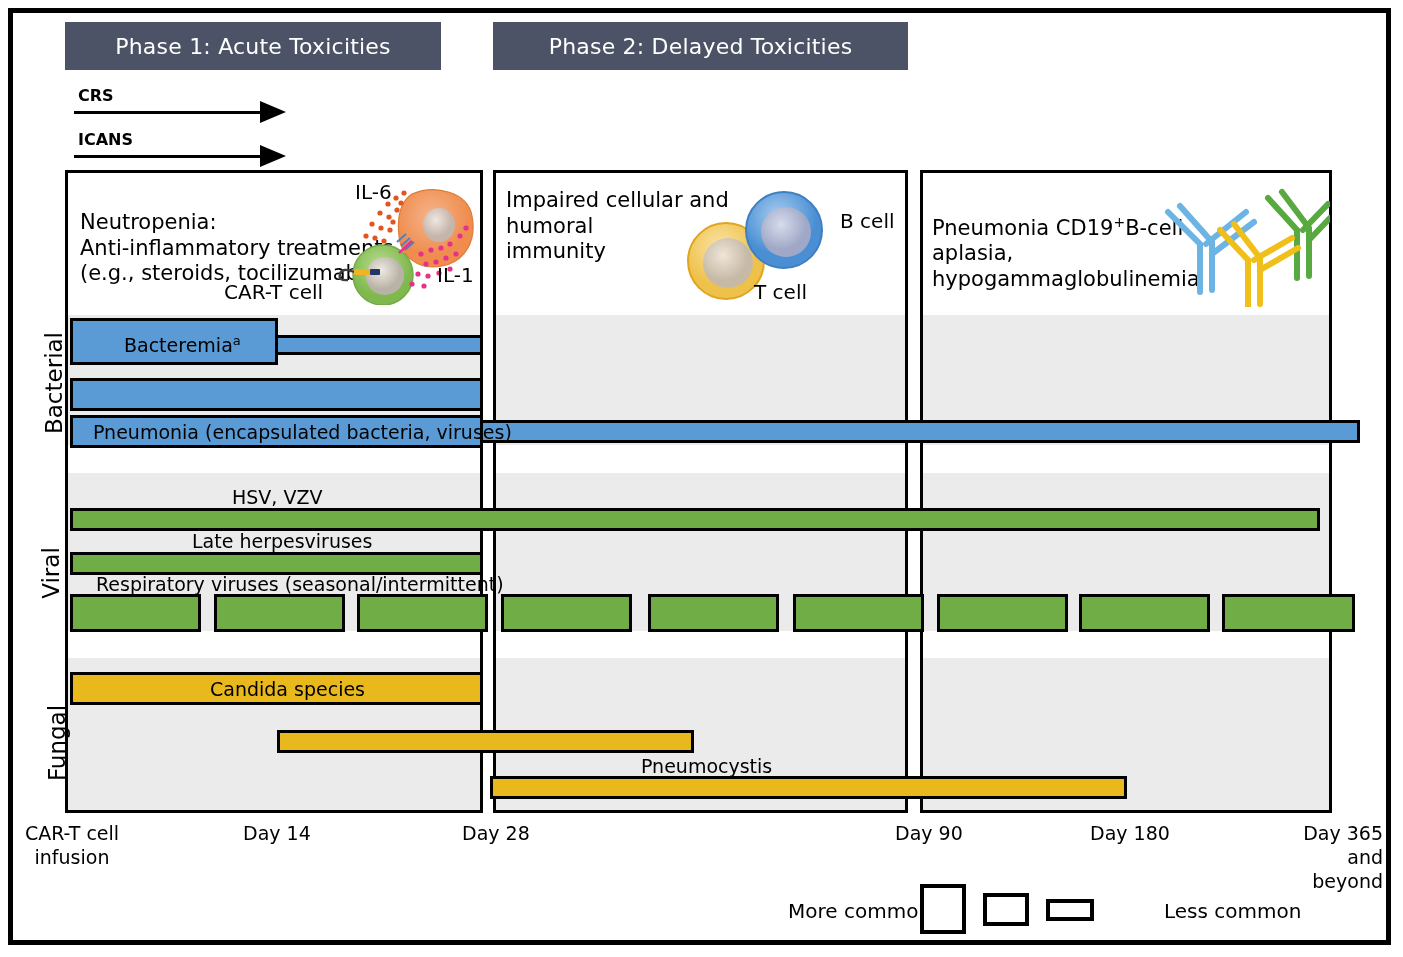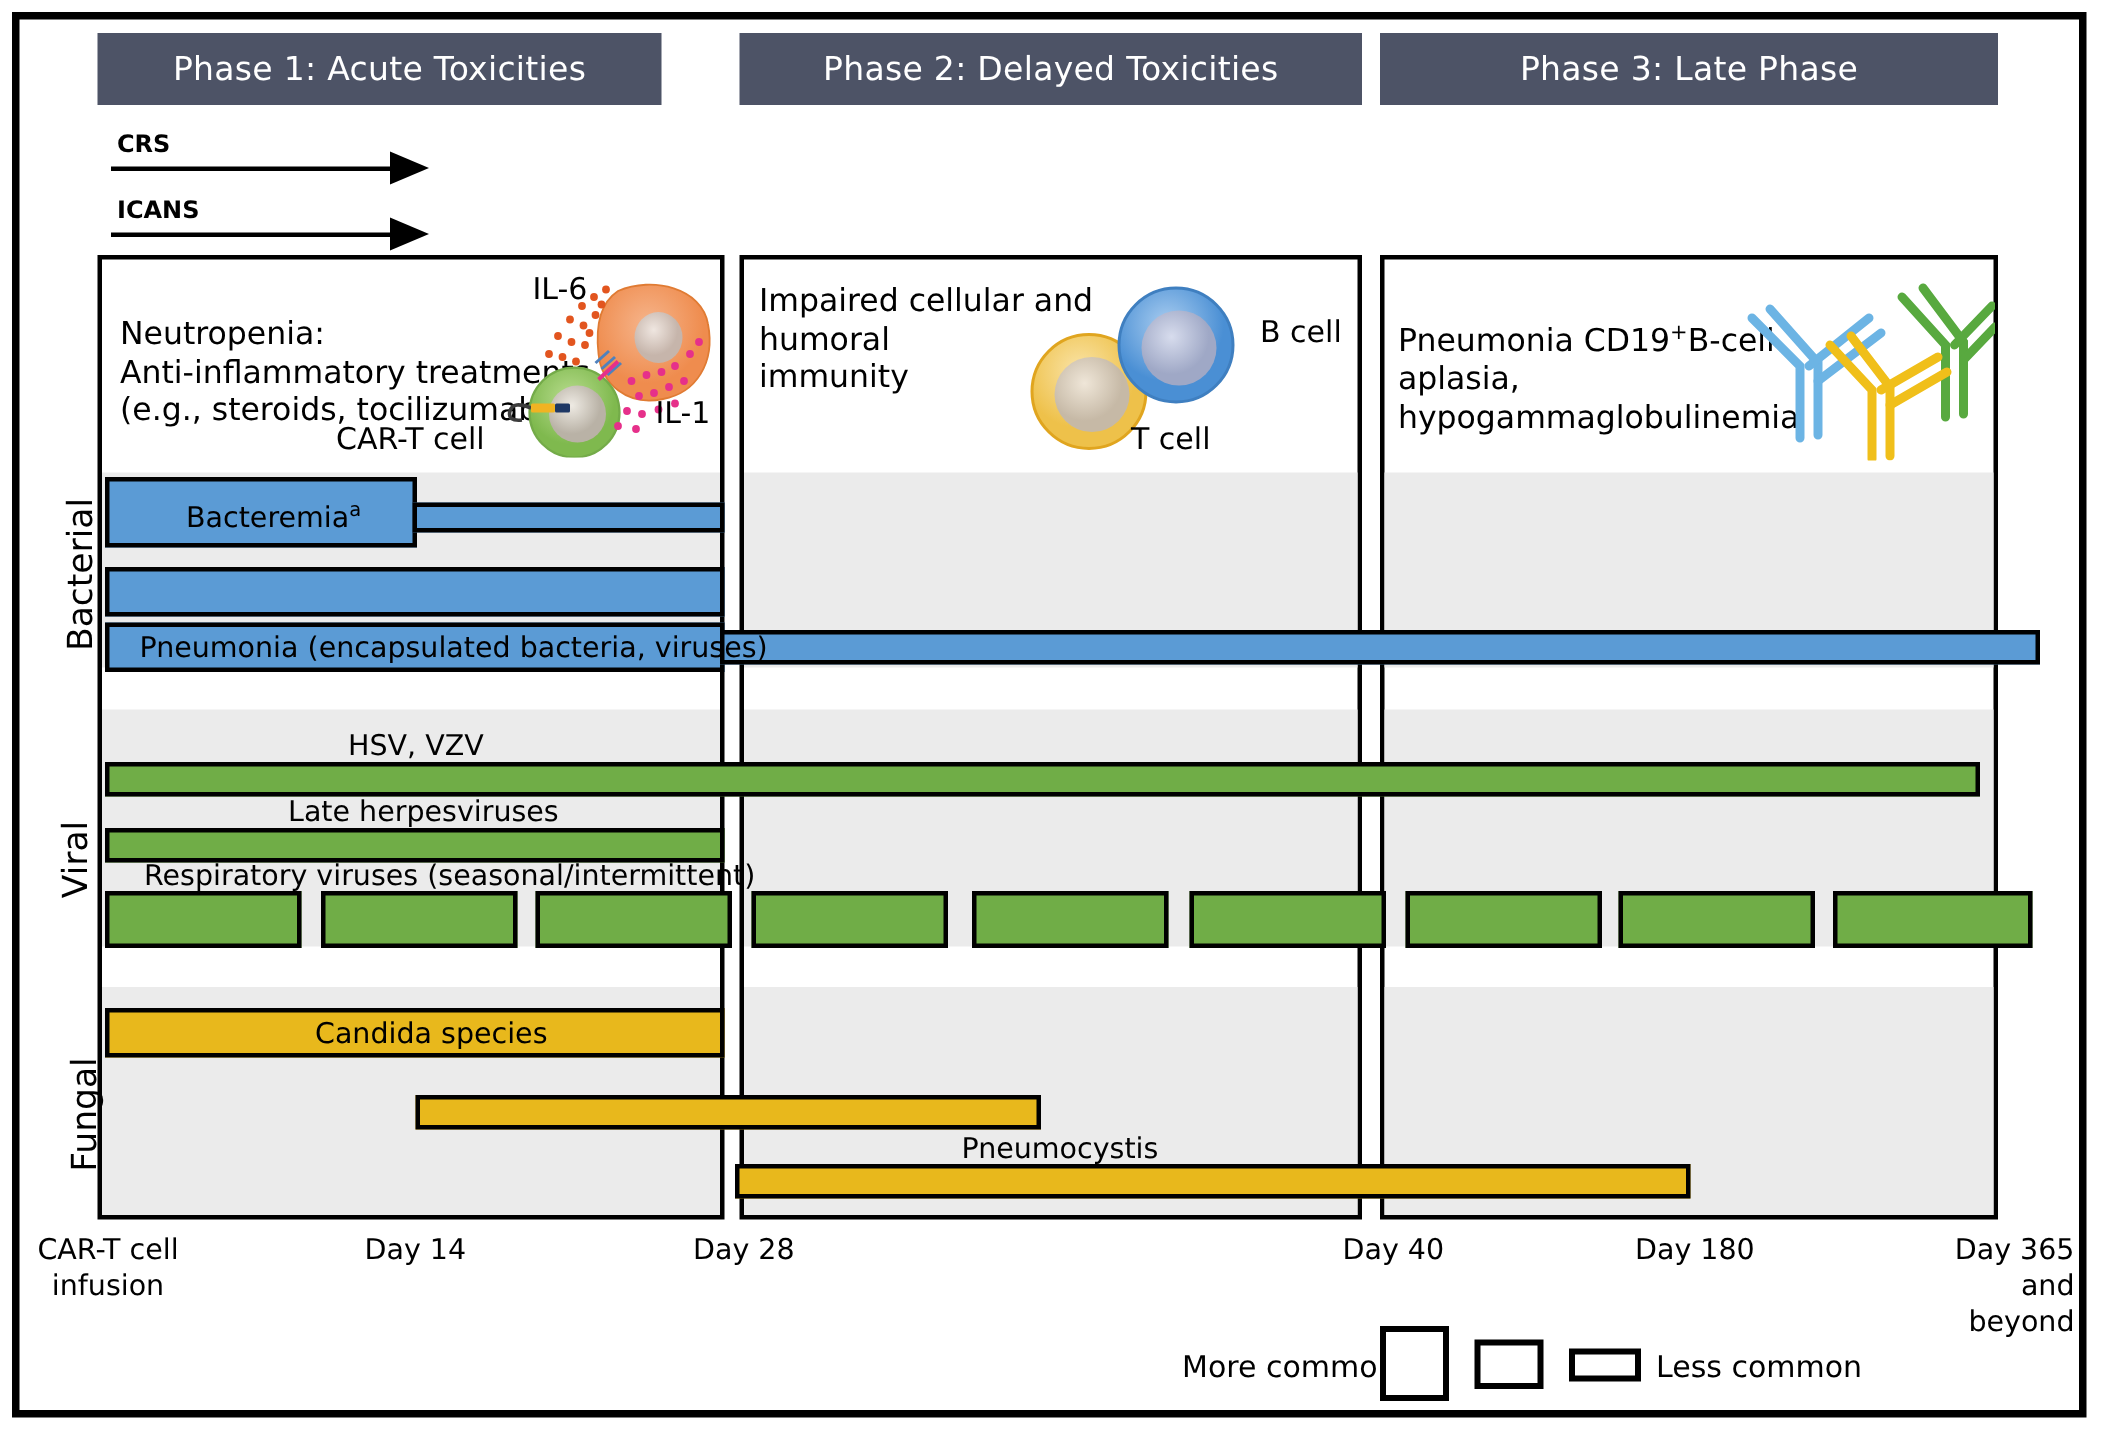"Phase 3: Late Phase" div.phase-hdr { html: <div>Phase 3: Late Phase</div> -> none }
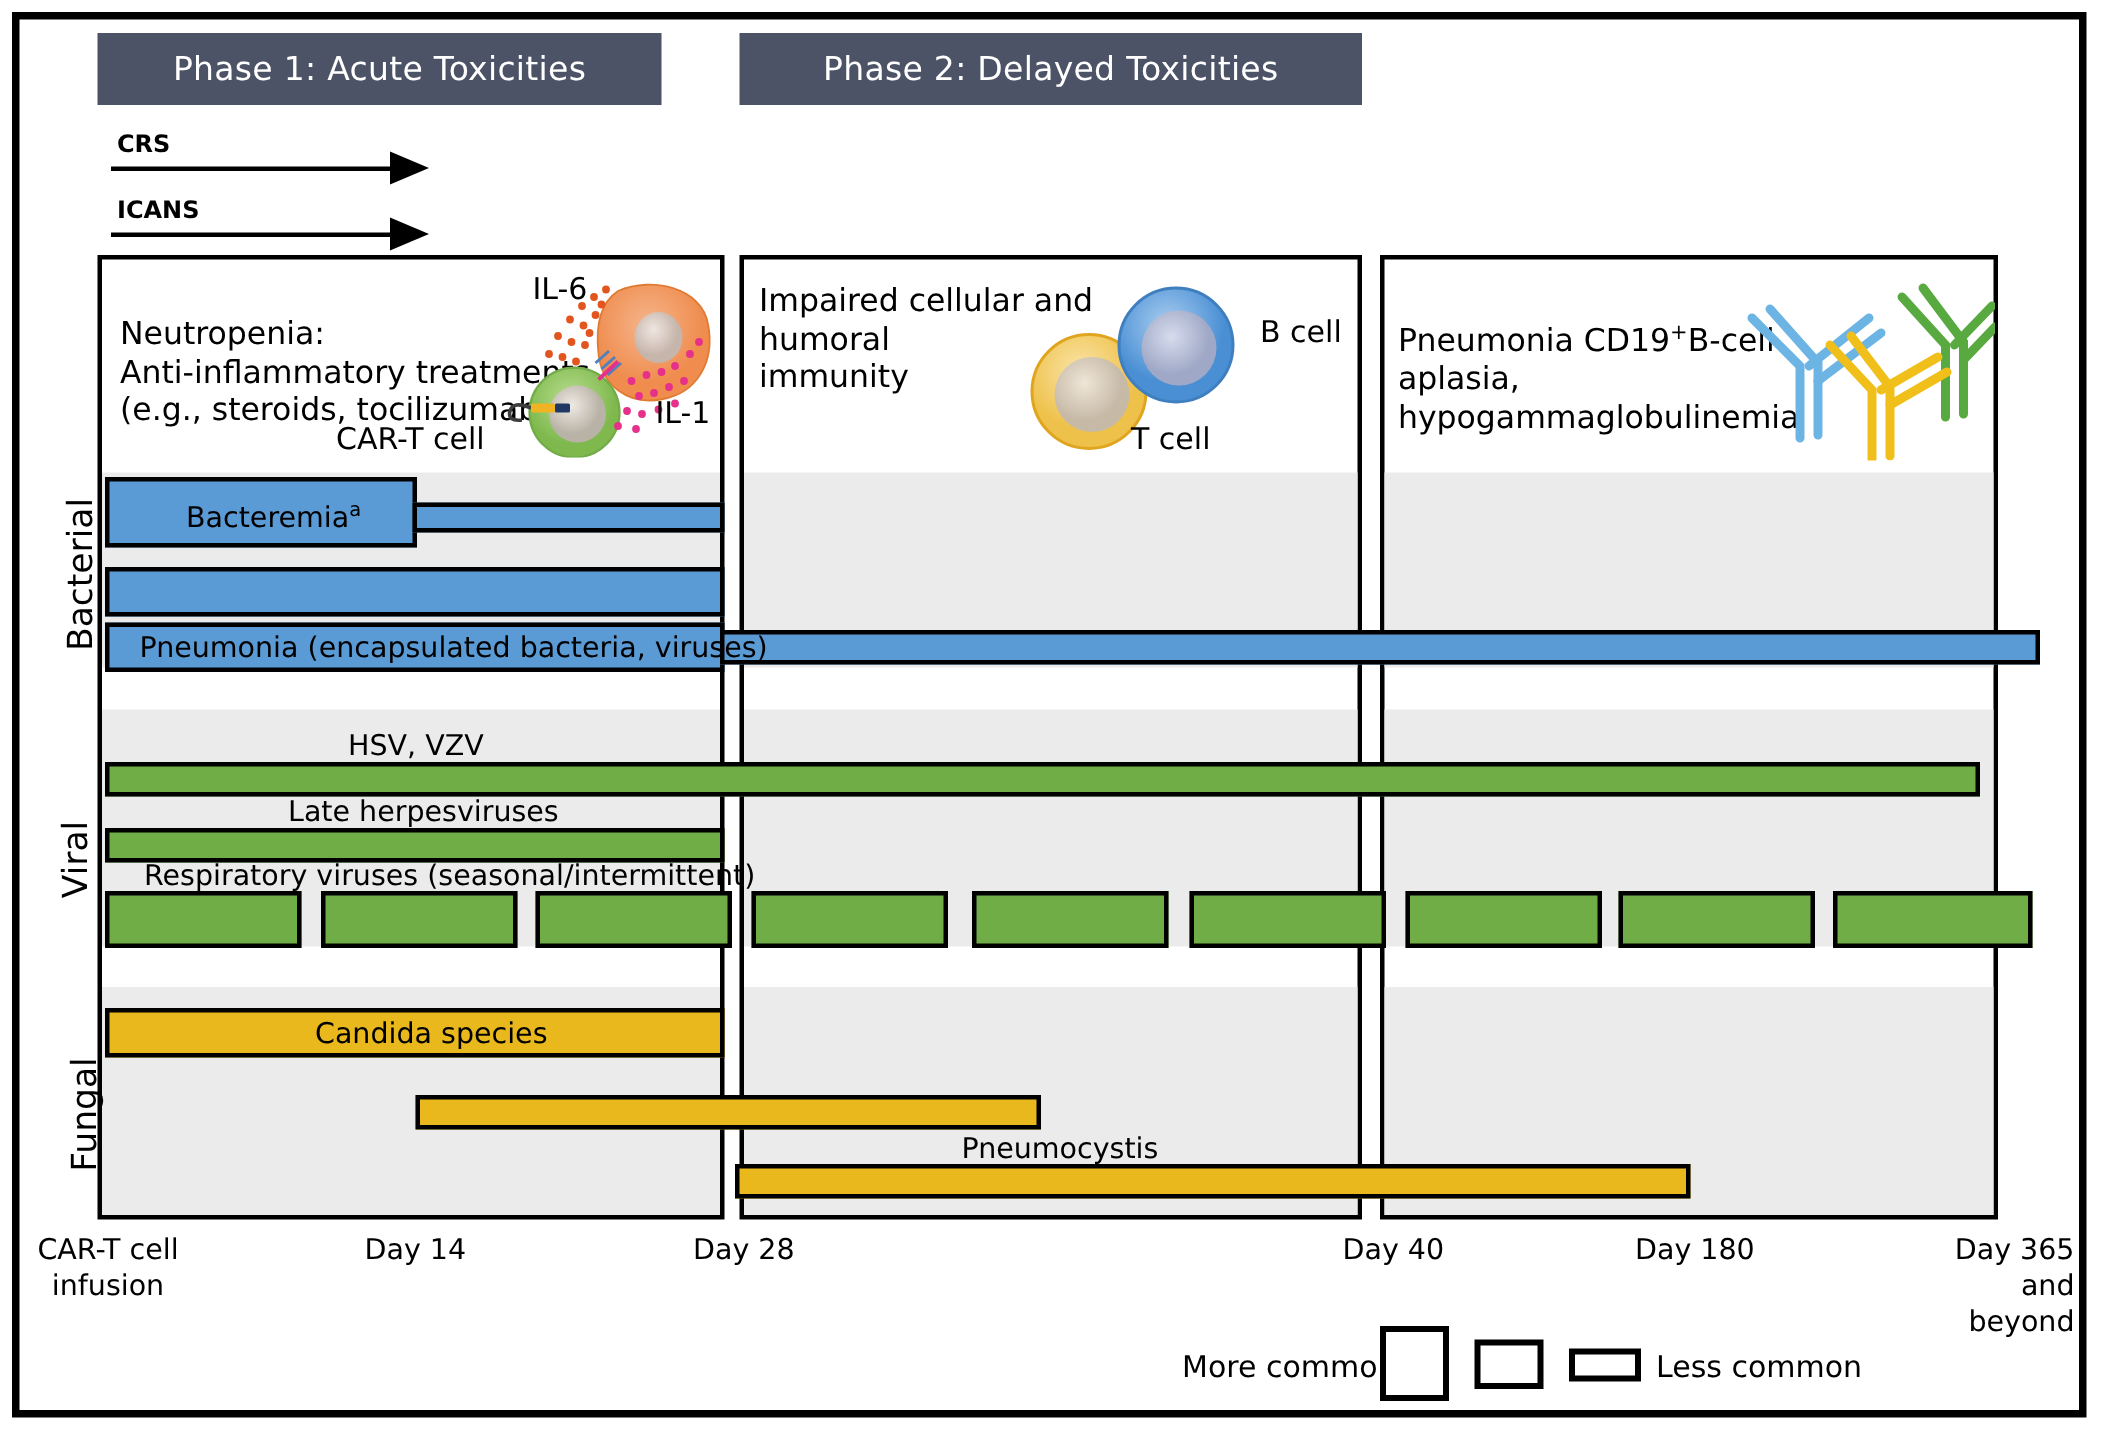"Day 40" div.tick { text: 40 -> 90 }
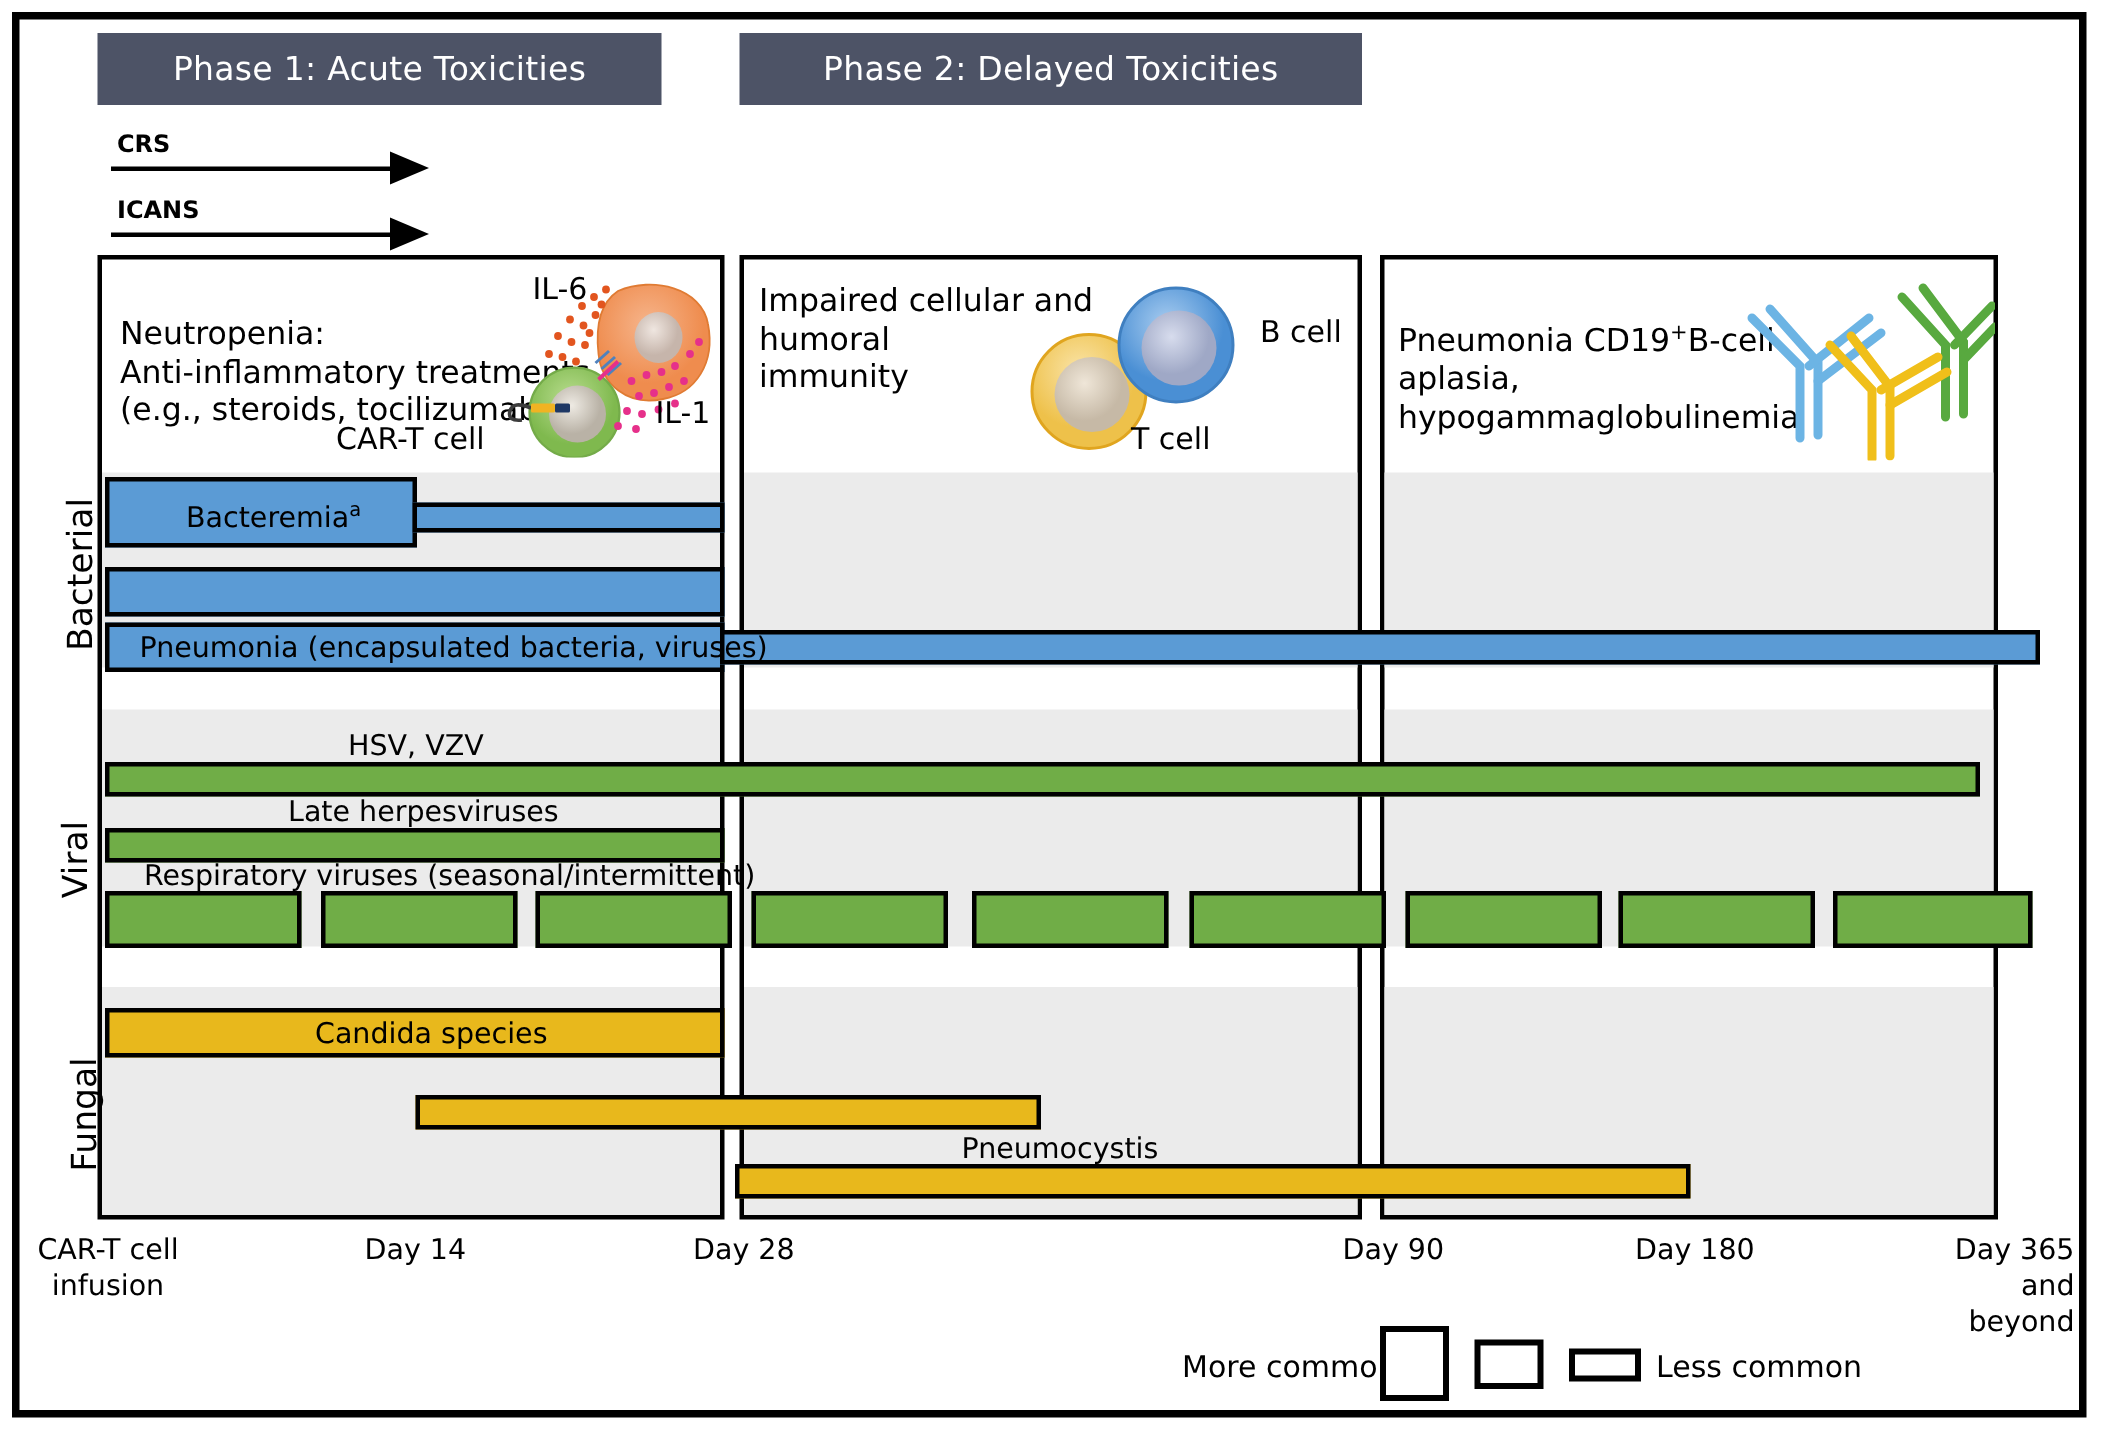"Less common" div.legend-txt { left: 1104px -> 1164px }
